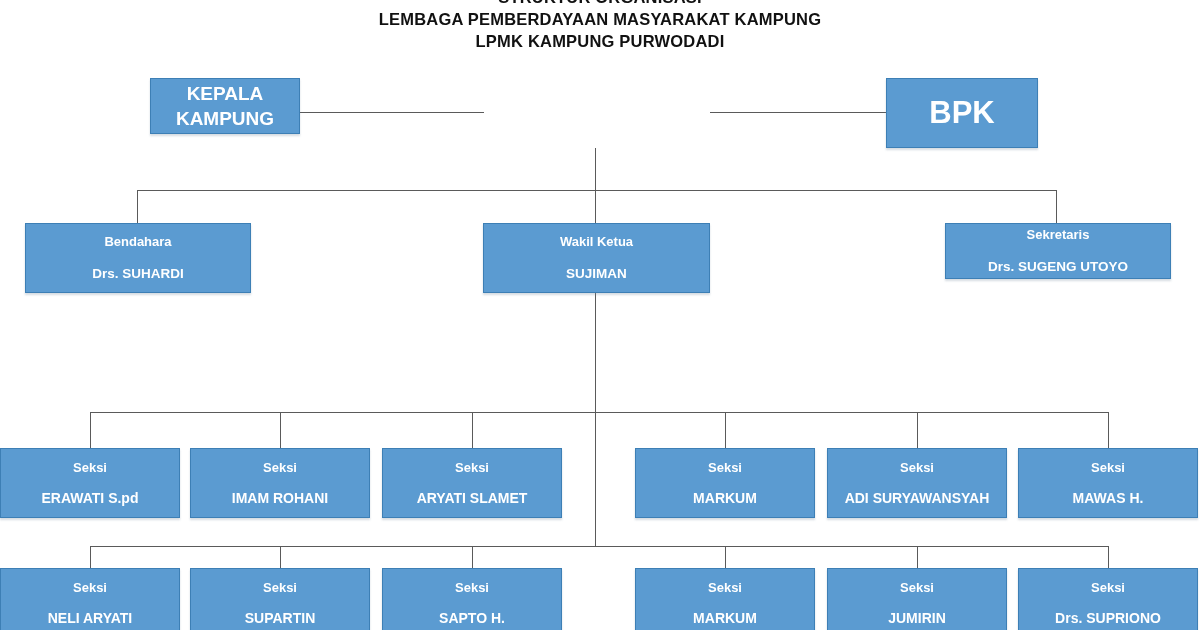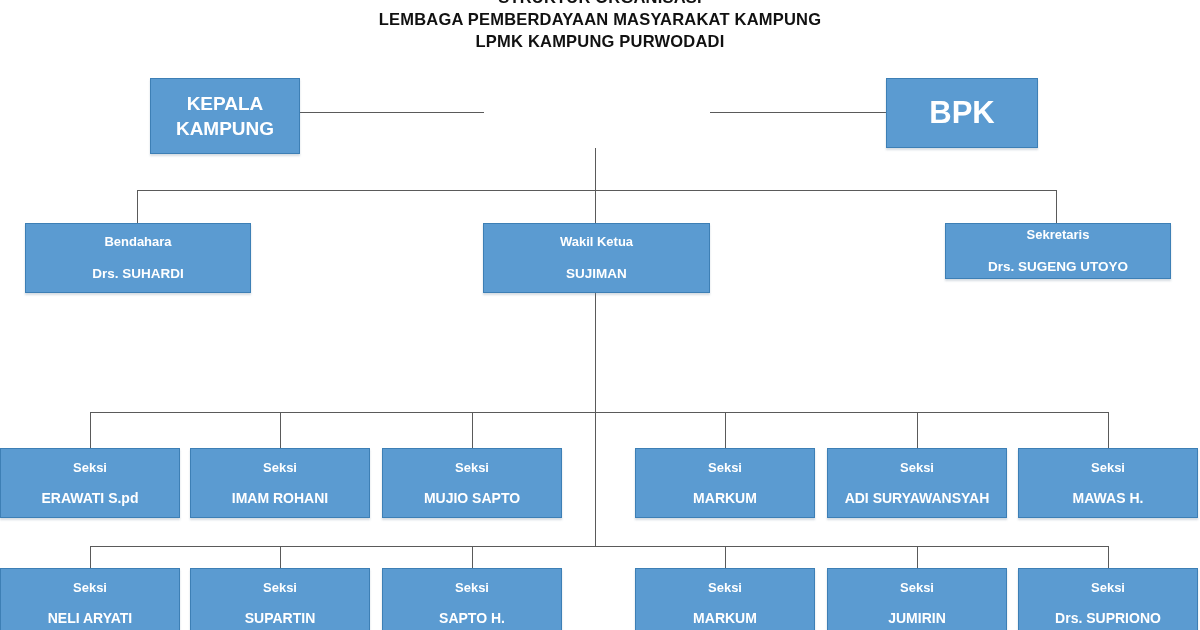"KEPALA" div.box { height: 76px -> 56px }
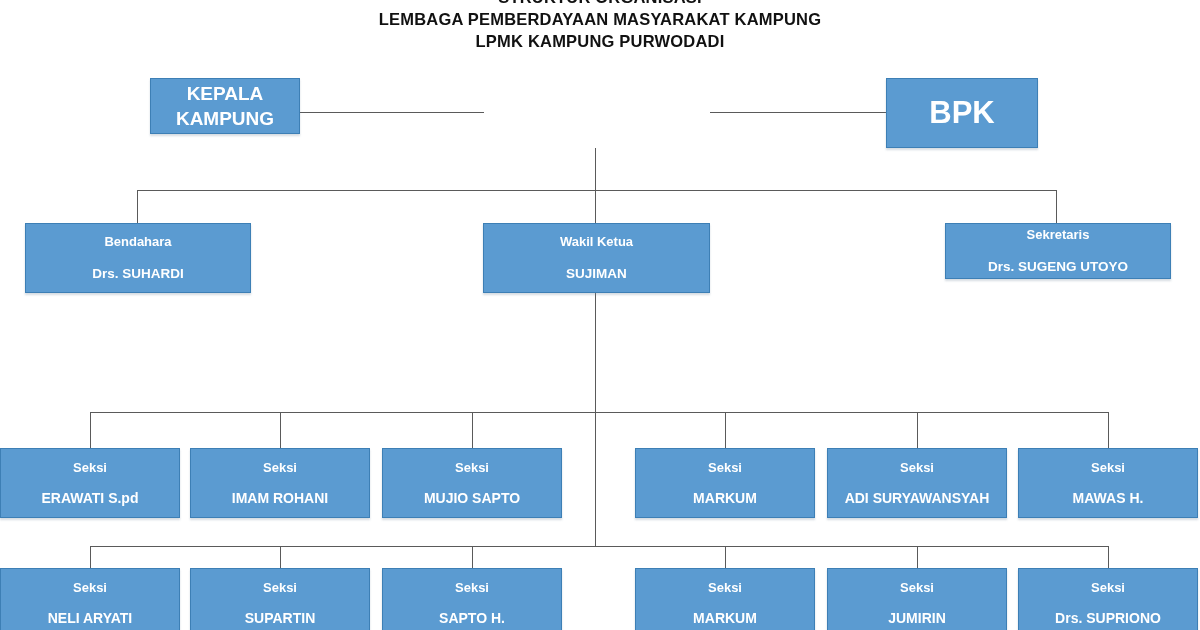"MUJIO SAPTO" div.person { text: MUJIO SAPTO -> ARYATI SLAMET }
